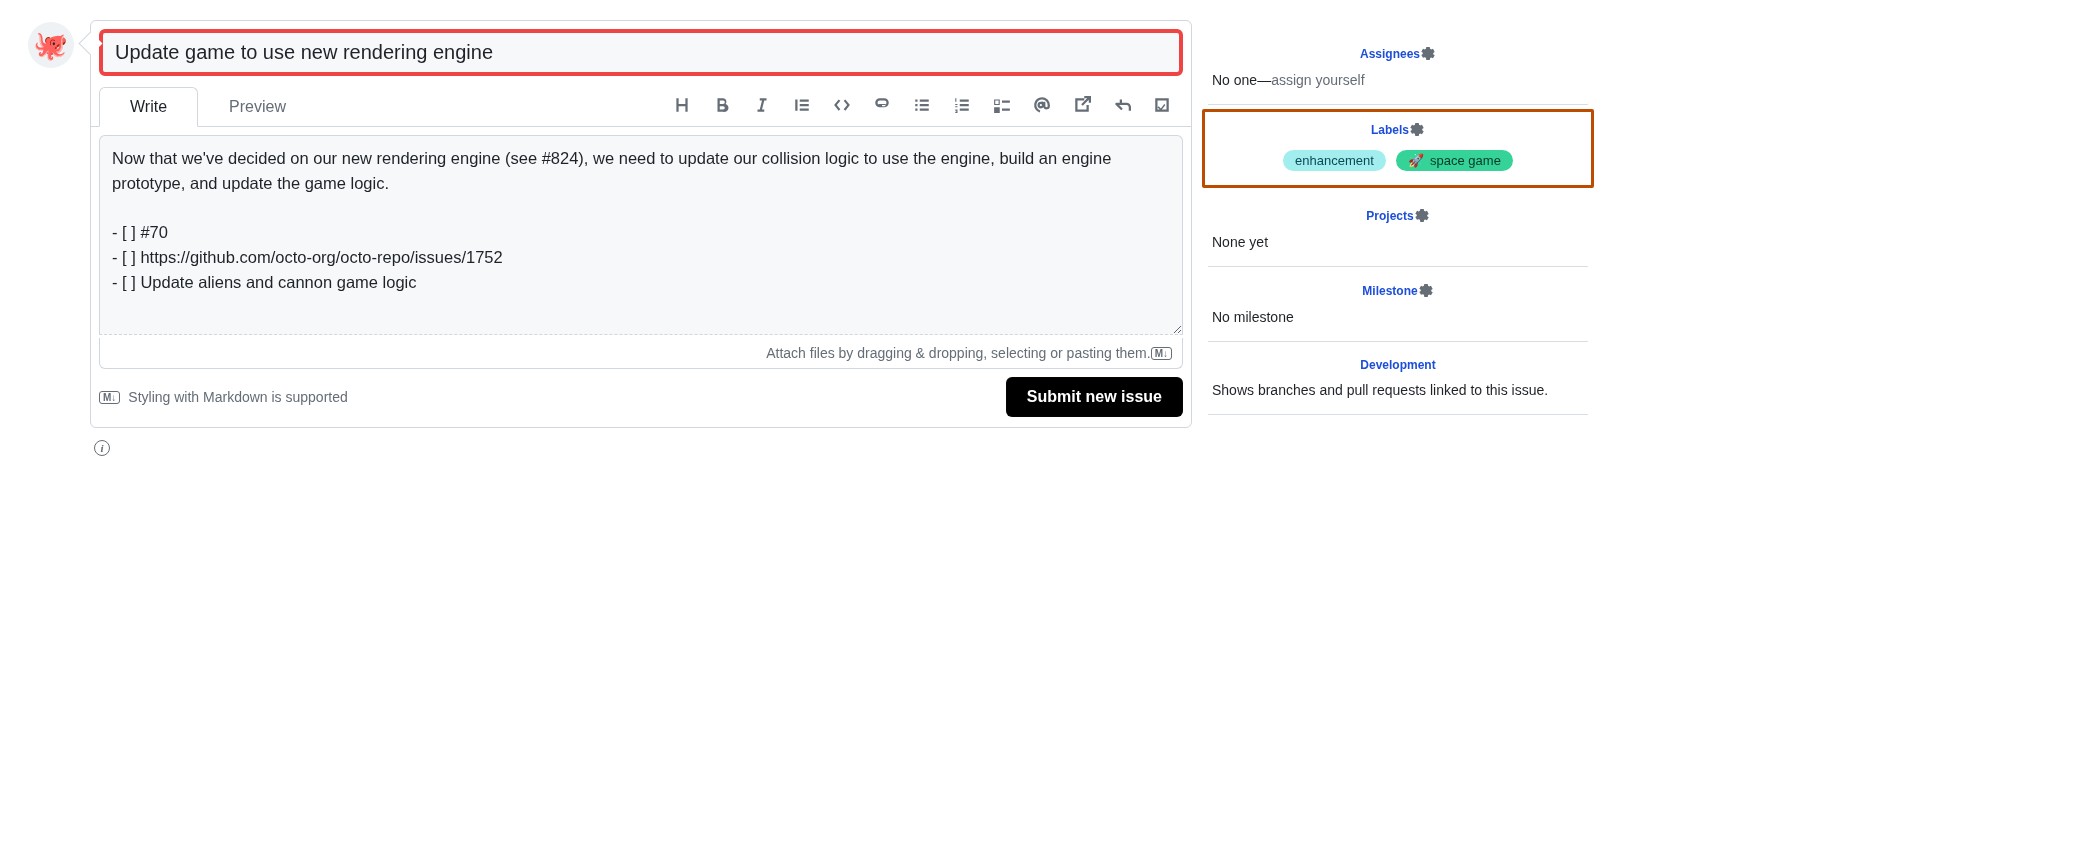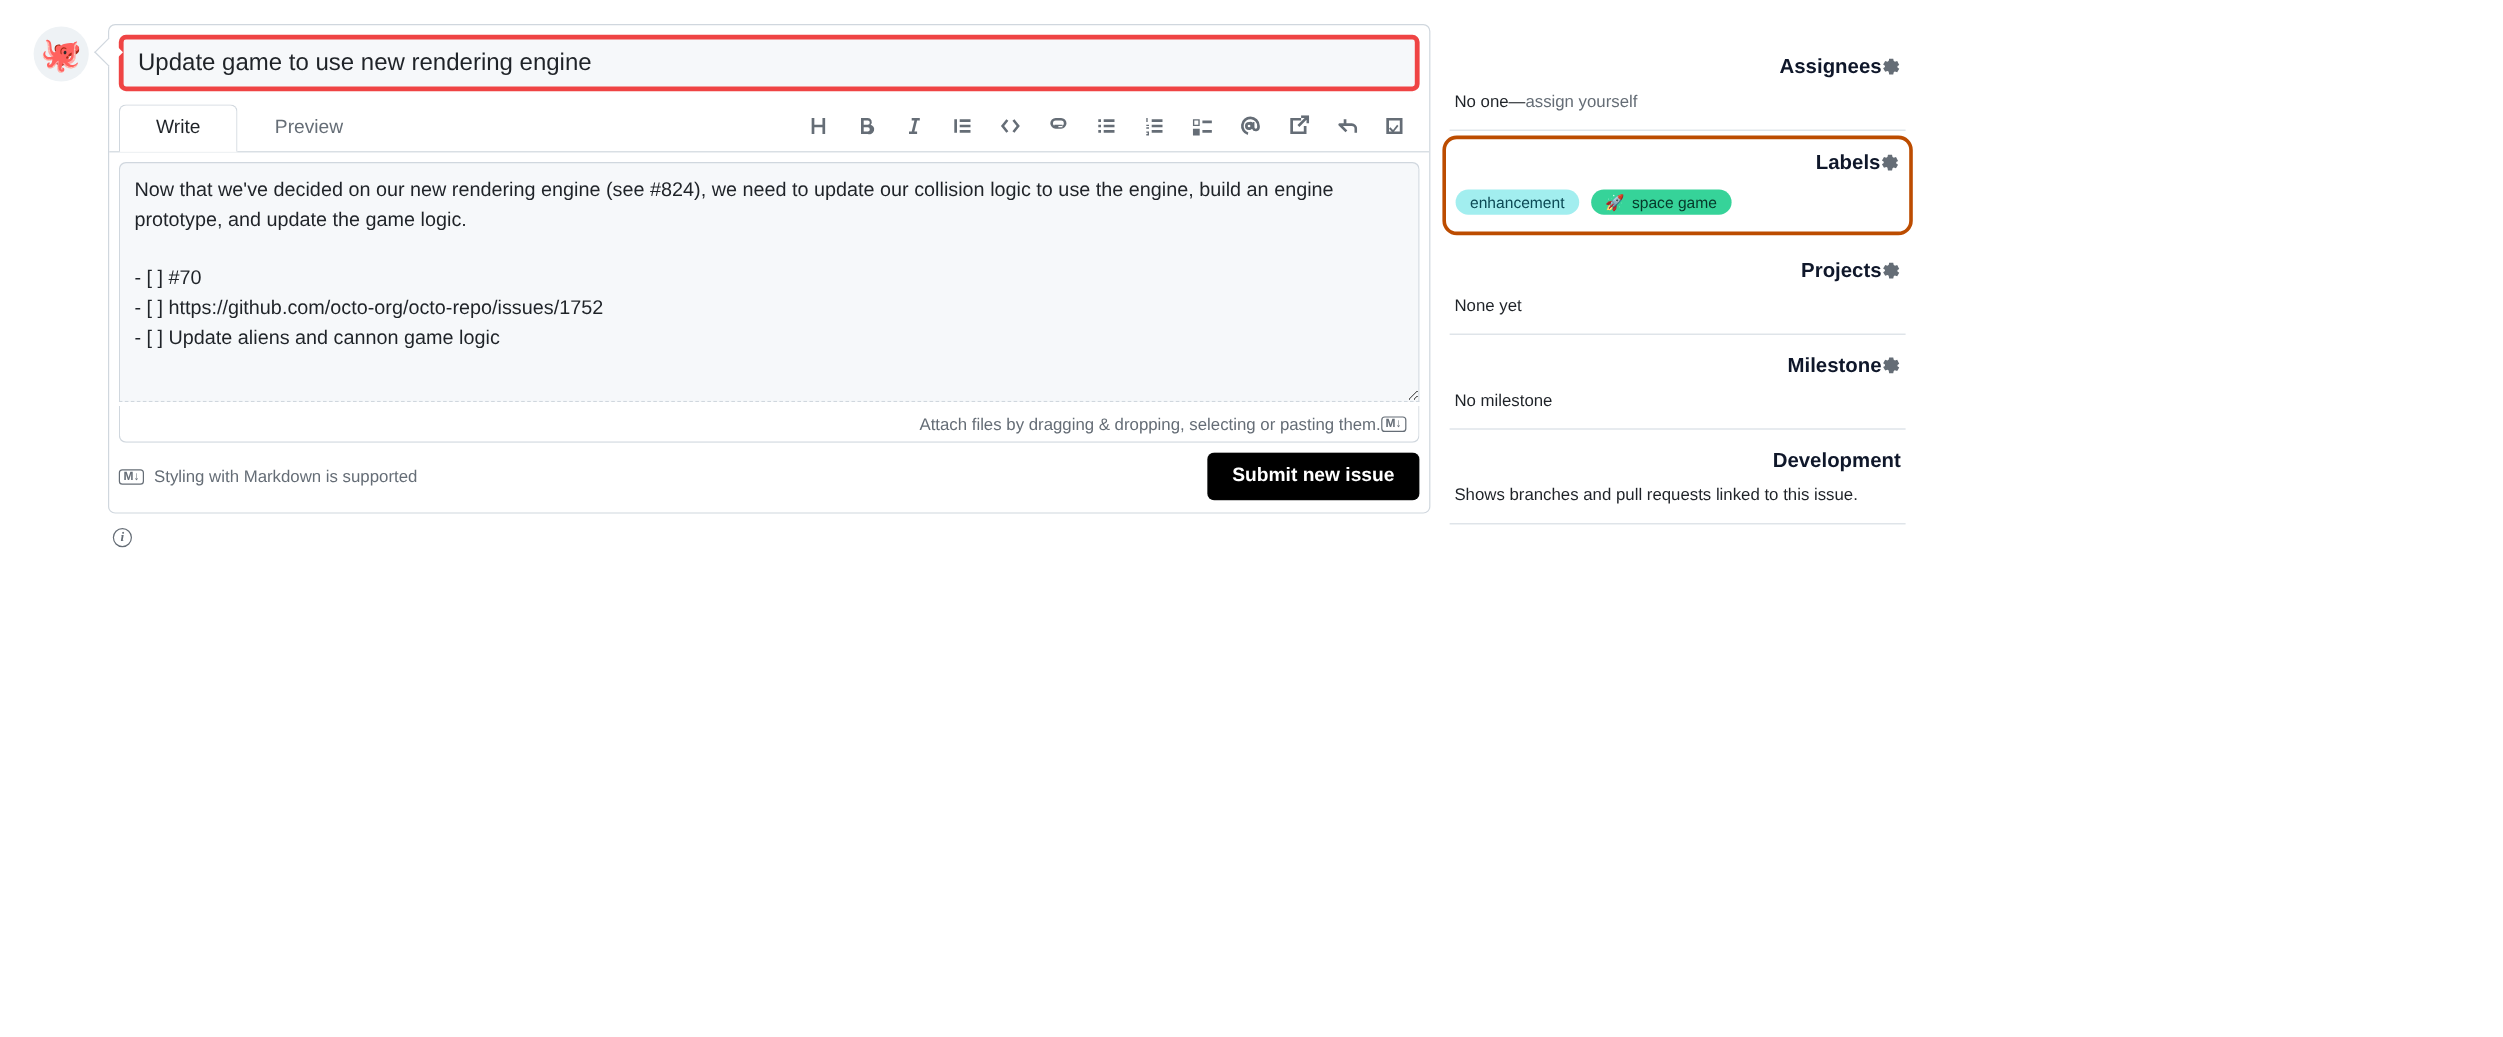"Assignees" .side-head { color: #0f172a -> #1d4ed8; font-size: 17px -> 12px; justify-content: flex-end -> center }
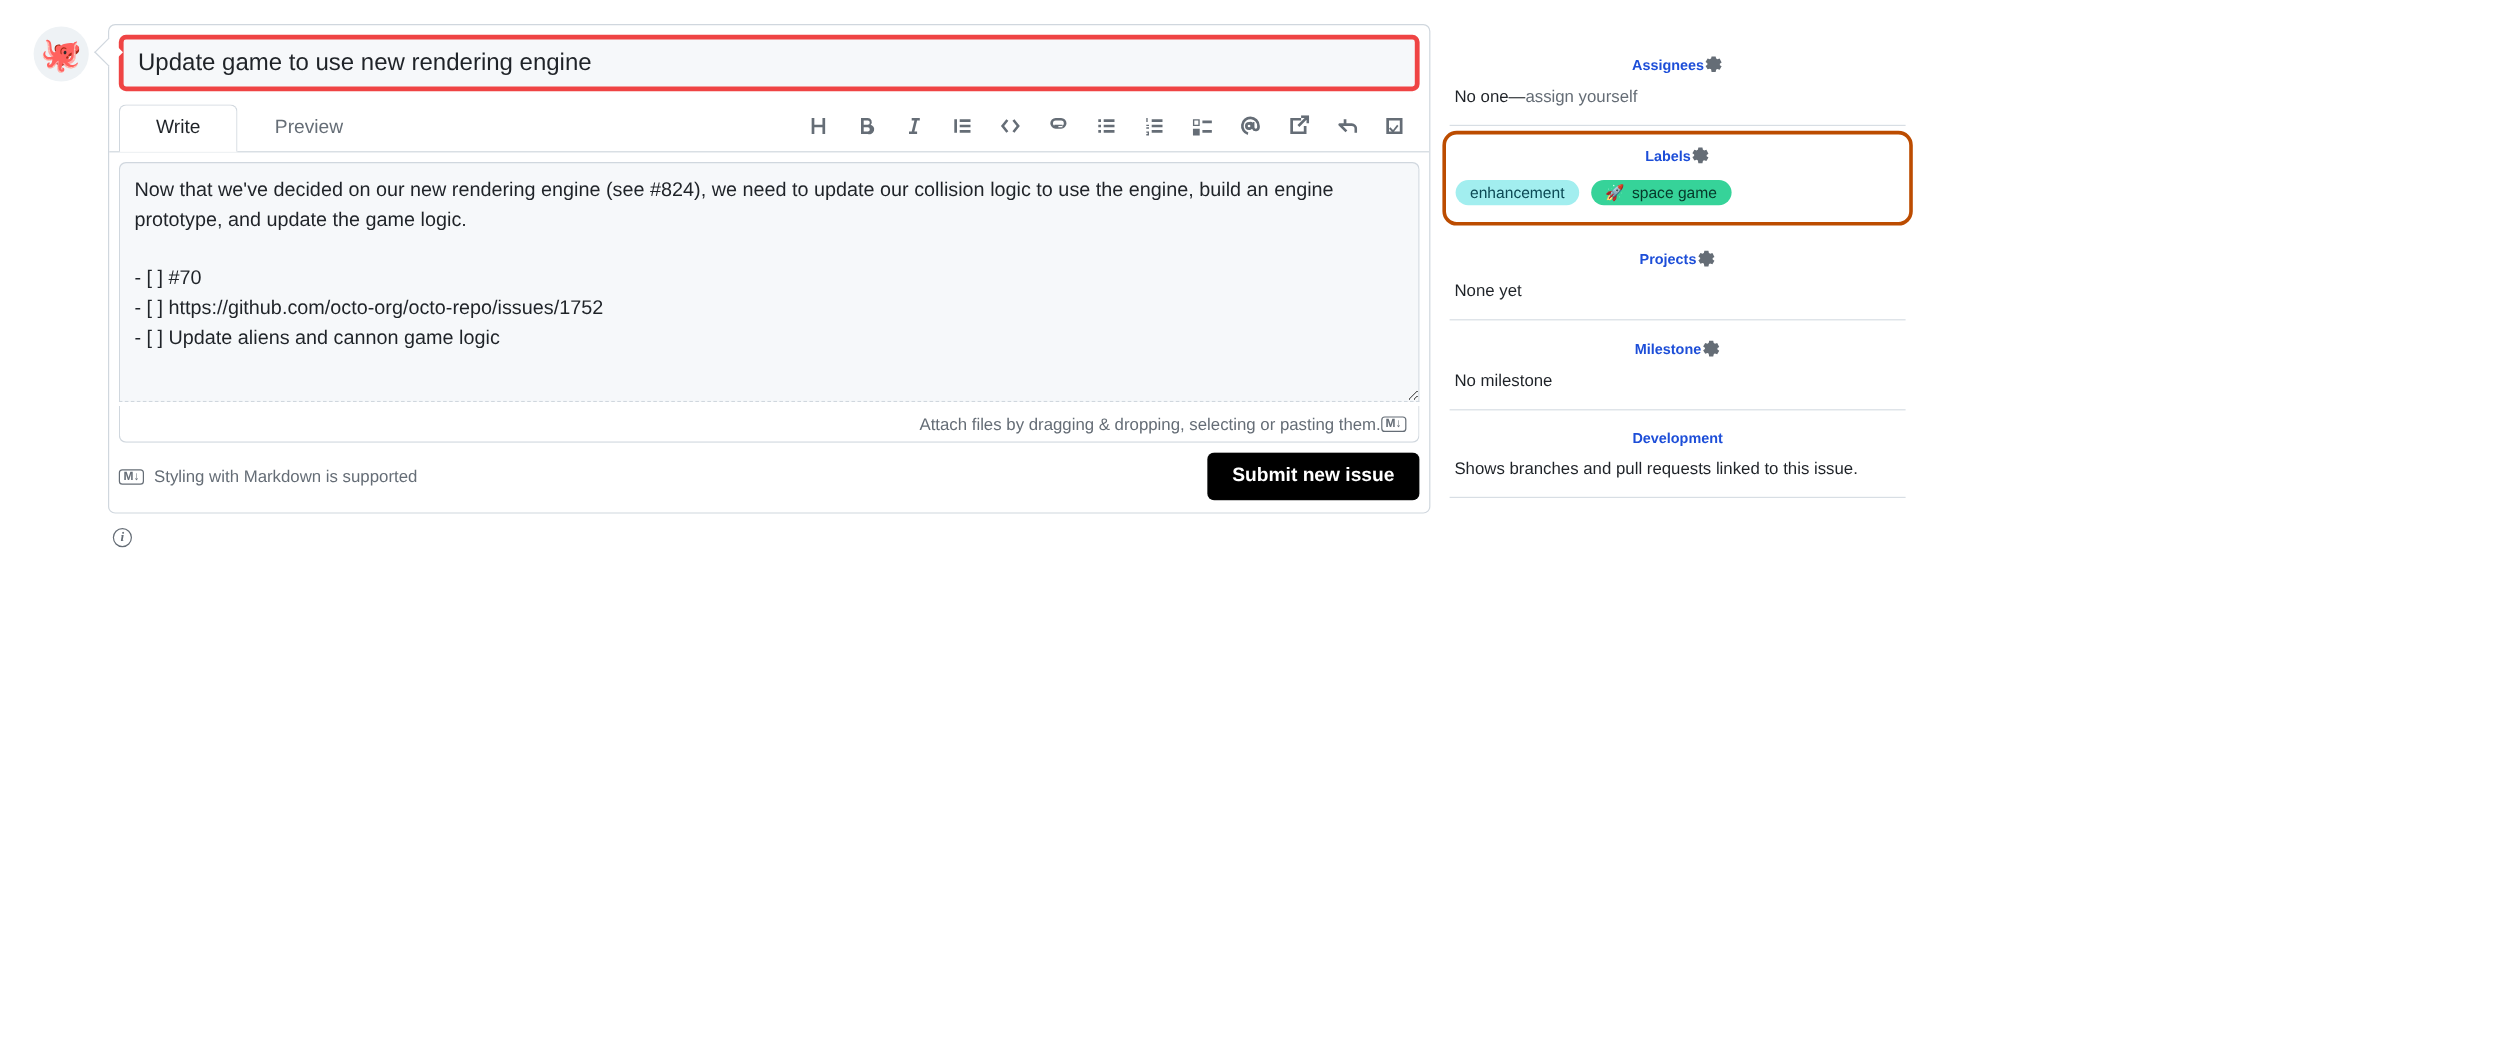"Labels" .labels-box { border-radius: 12px -> 2px }
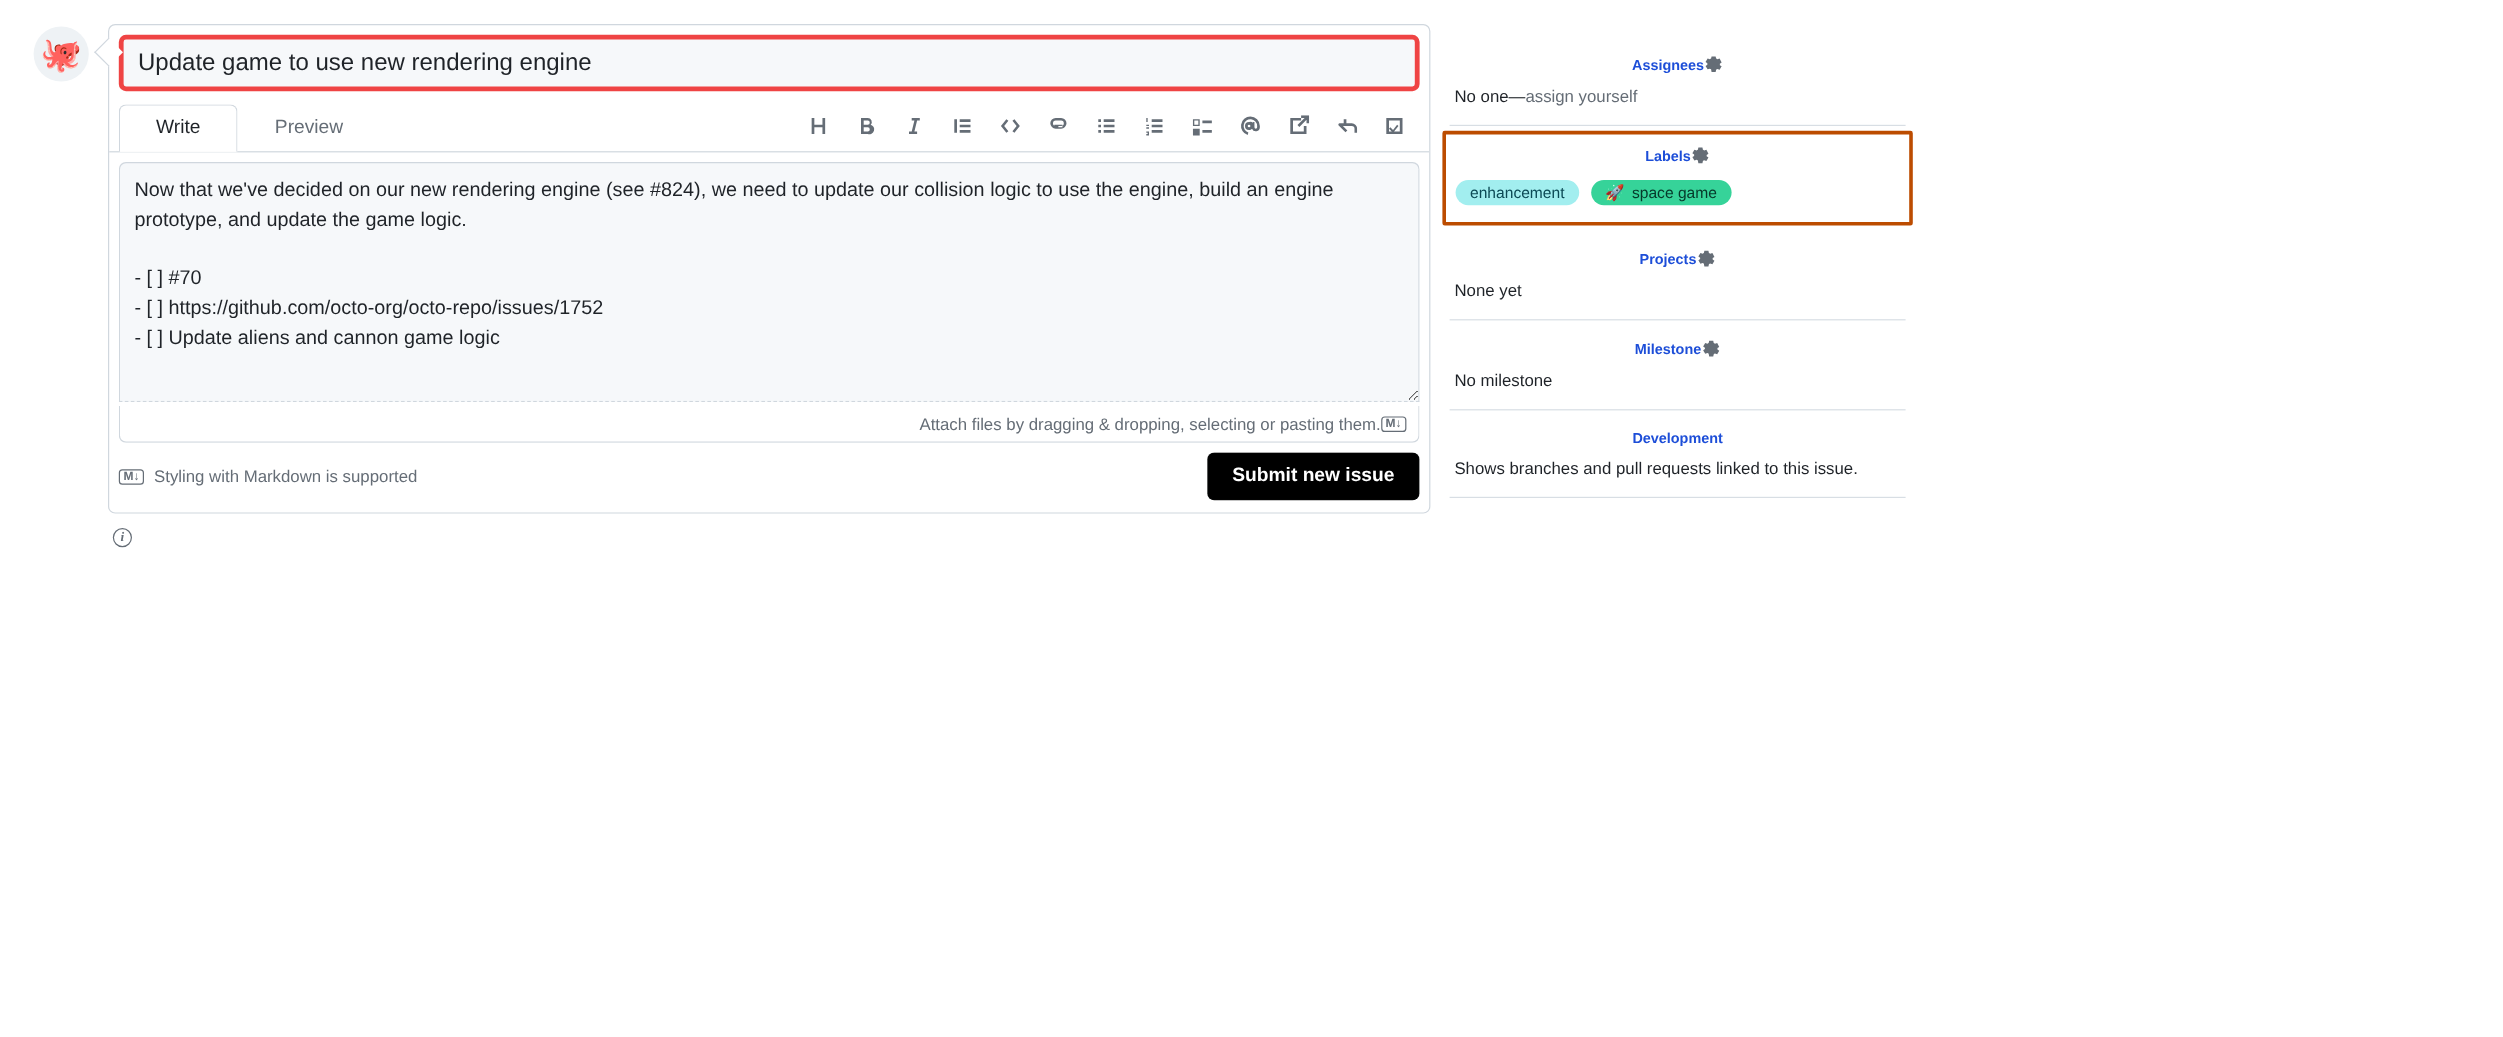"enhancement" .label-pills { justify-content: none -> center }
